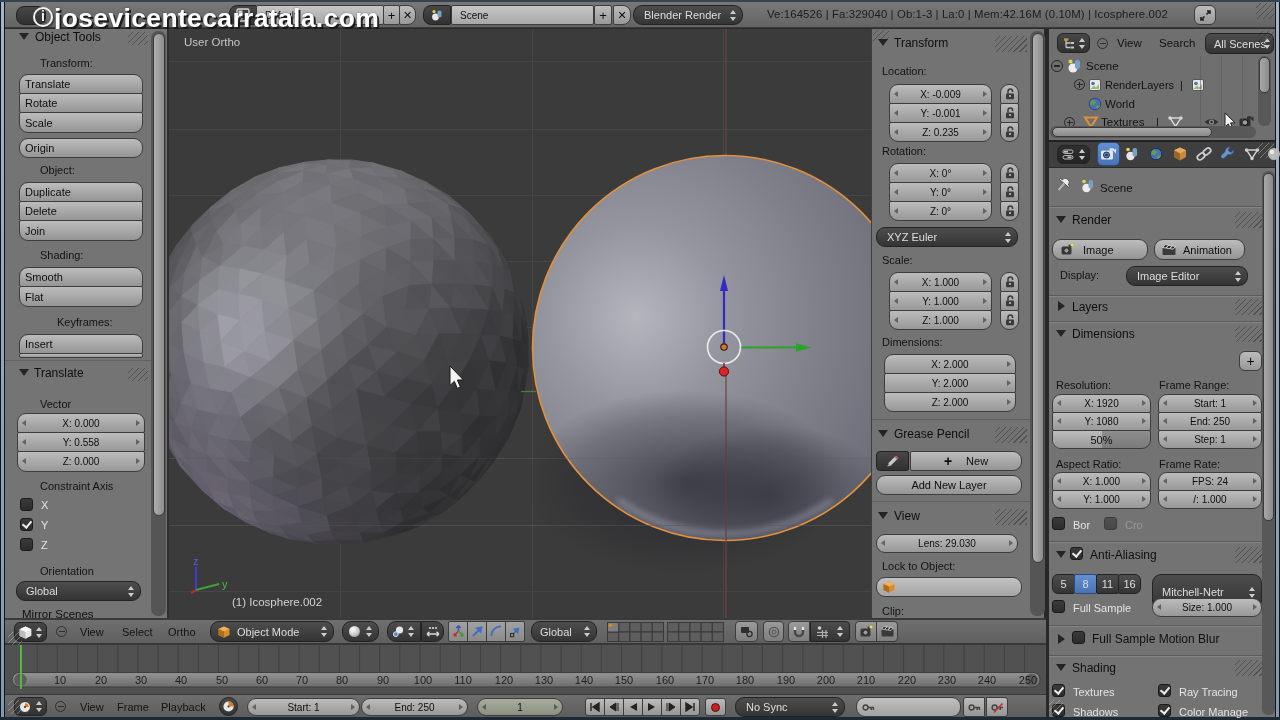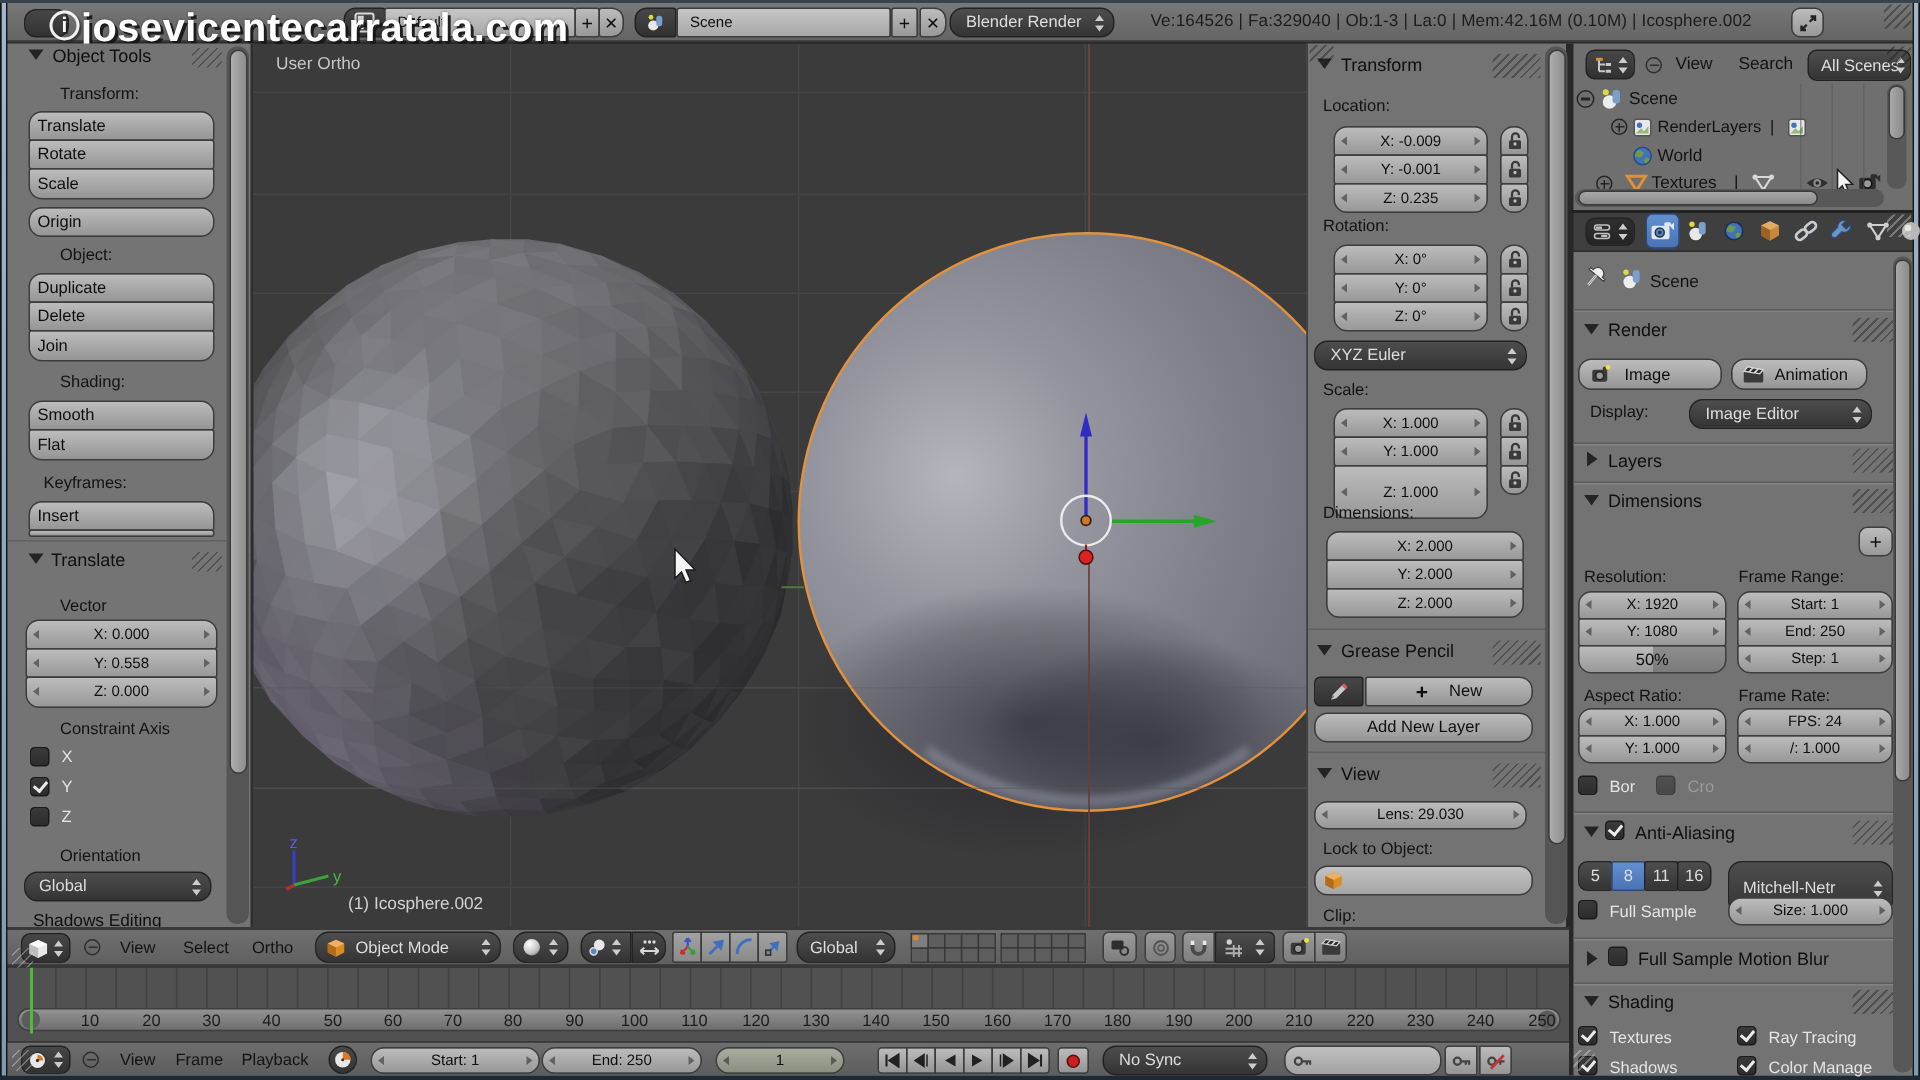"Keyframes:" div.lab { left: 29px -> 57px }
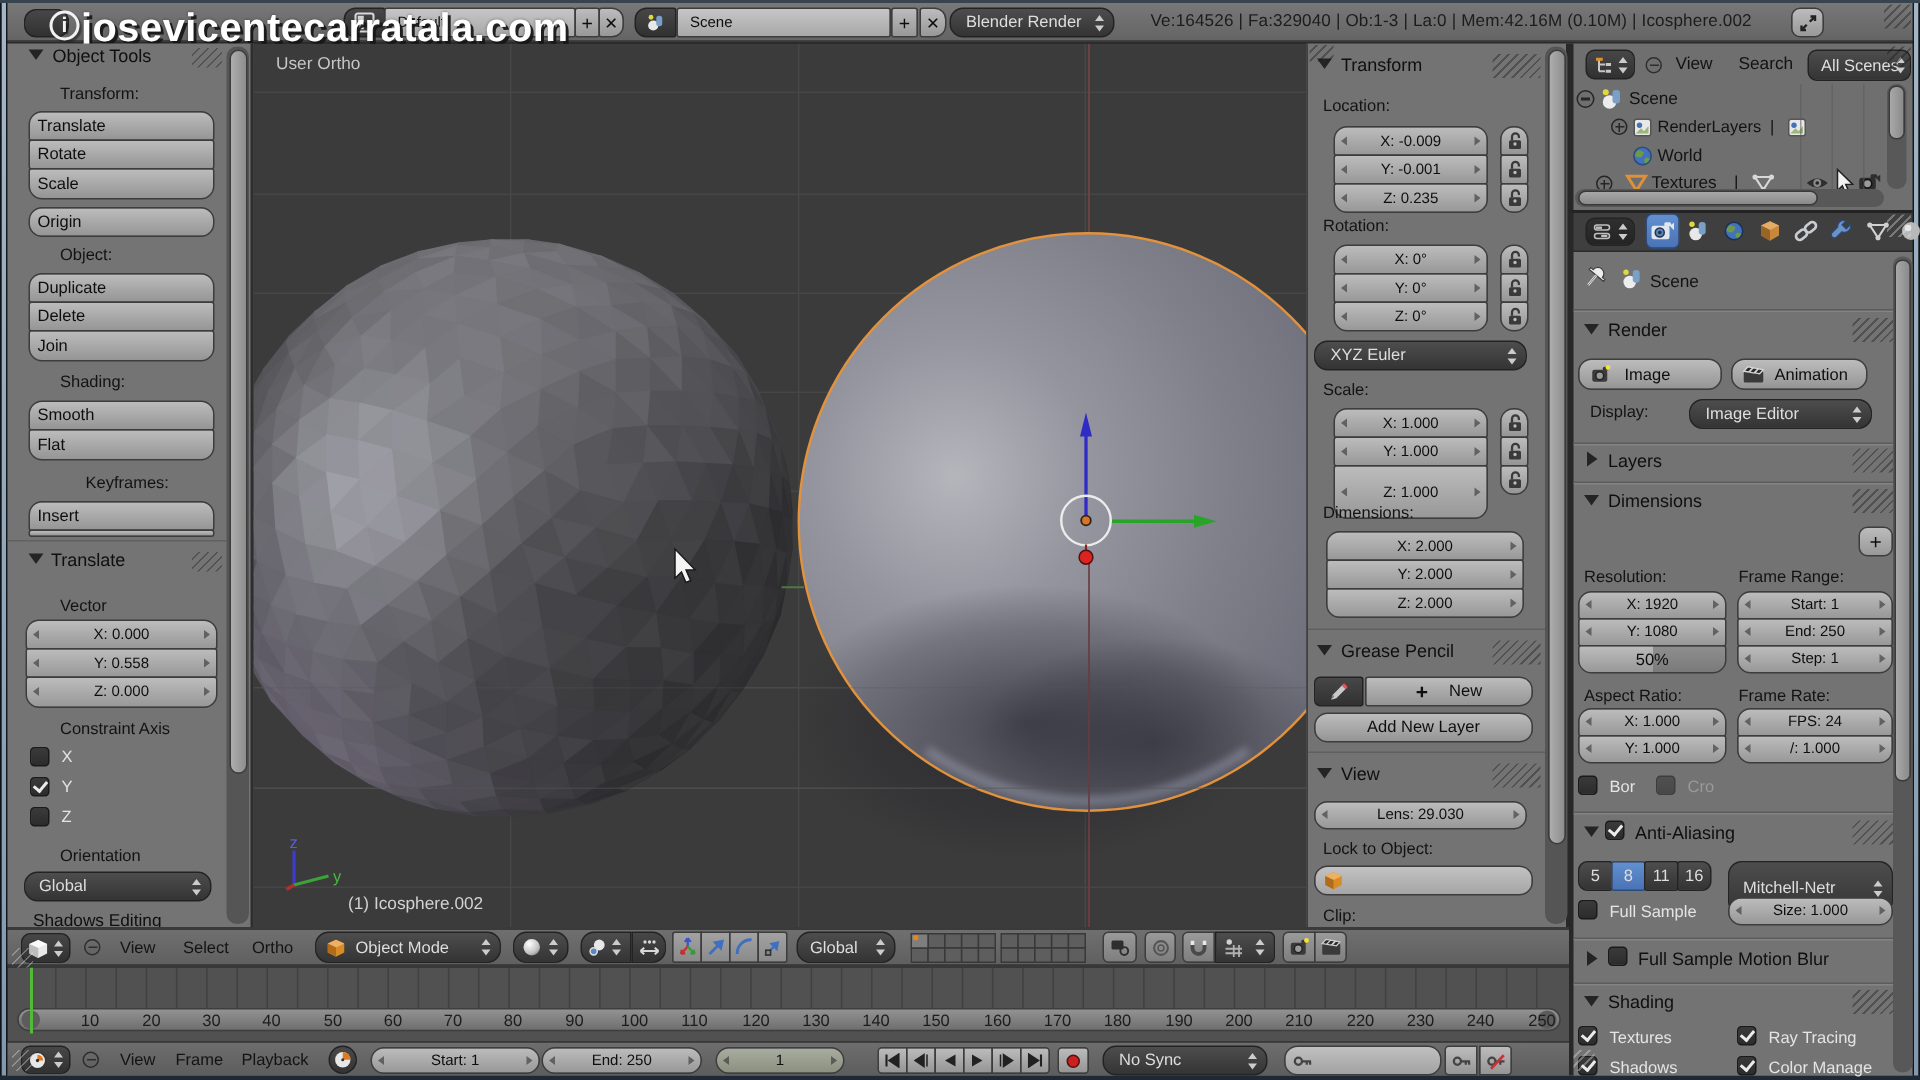"Z: 1.000" div.fld { height: 36px -> 20px }
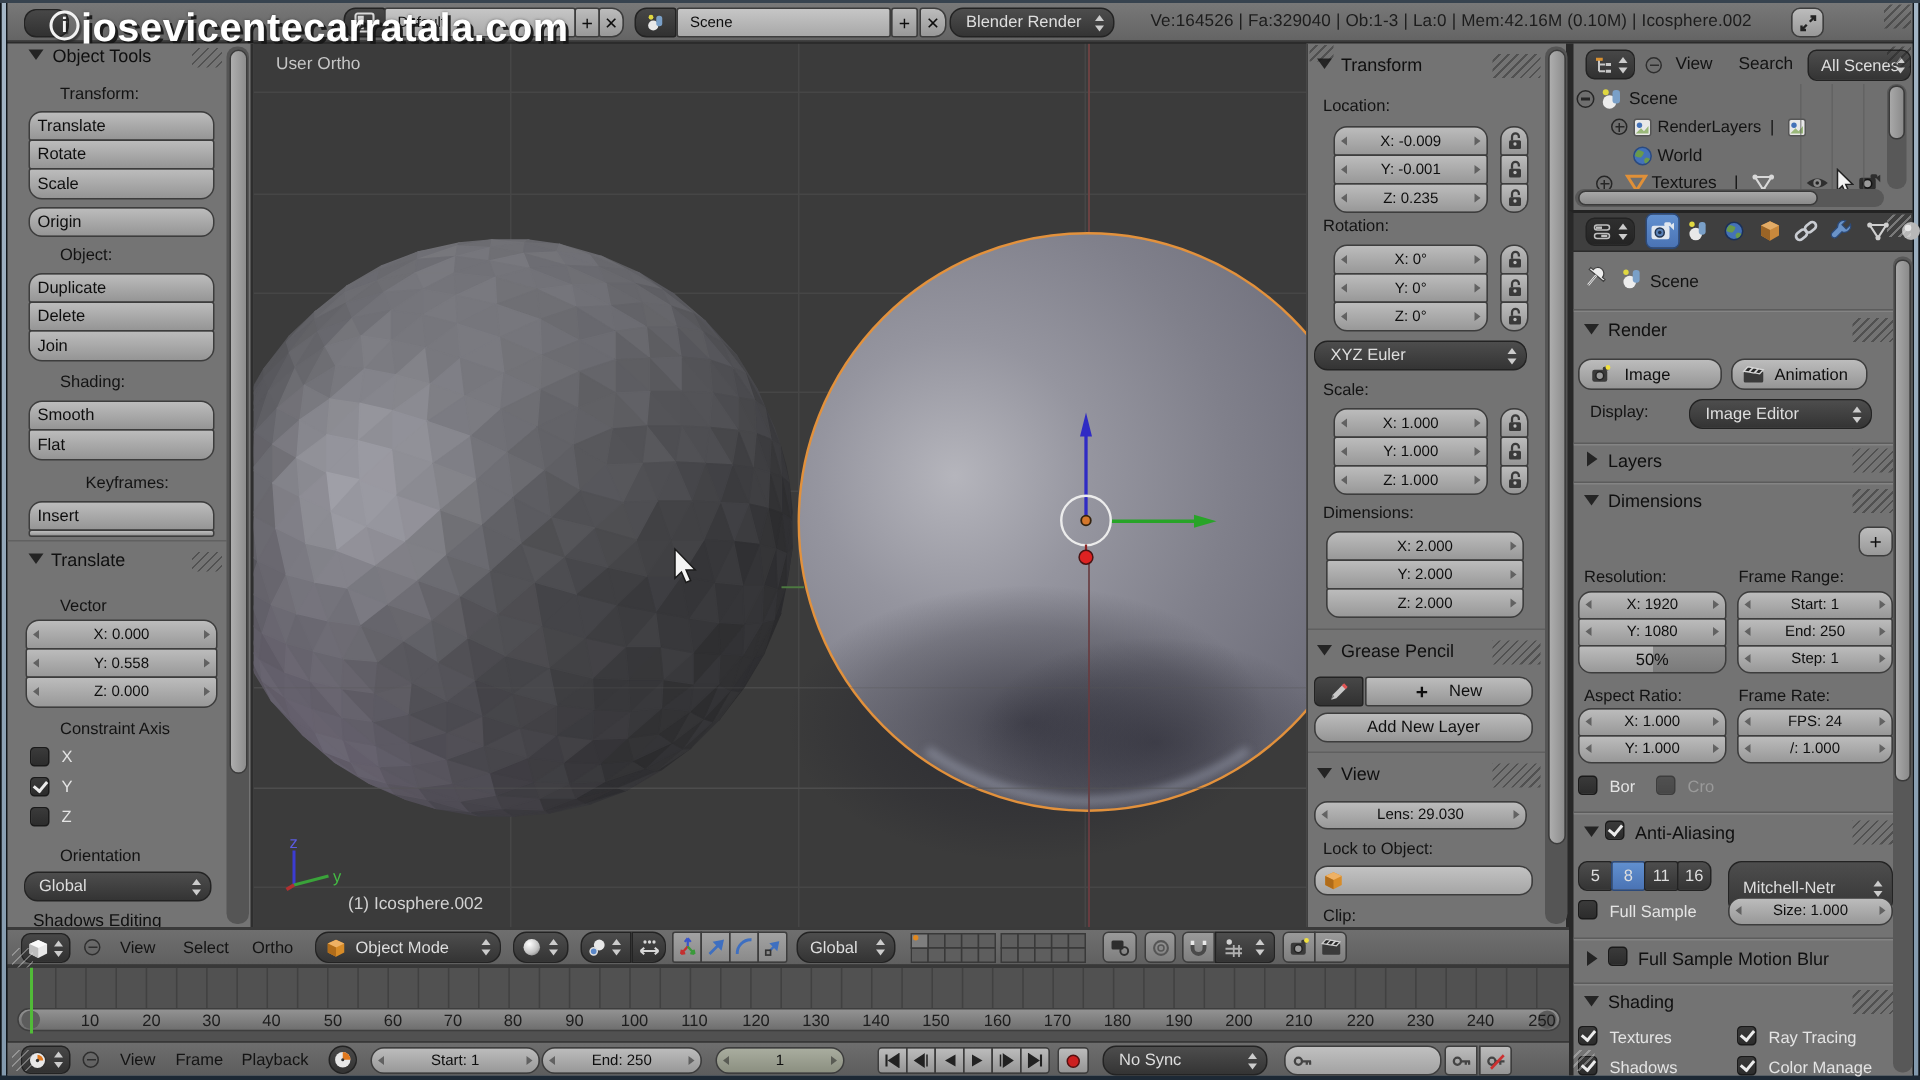"Shadows Editing" div.ph { text: Shadows Editing -> Mirror Scenes }
